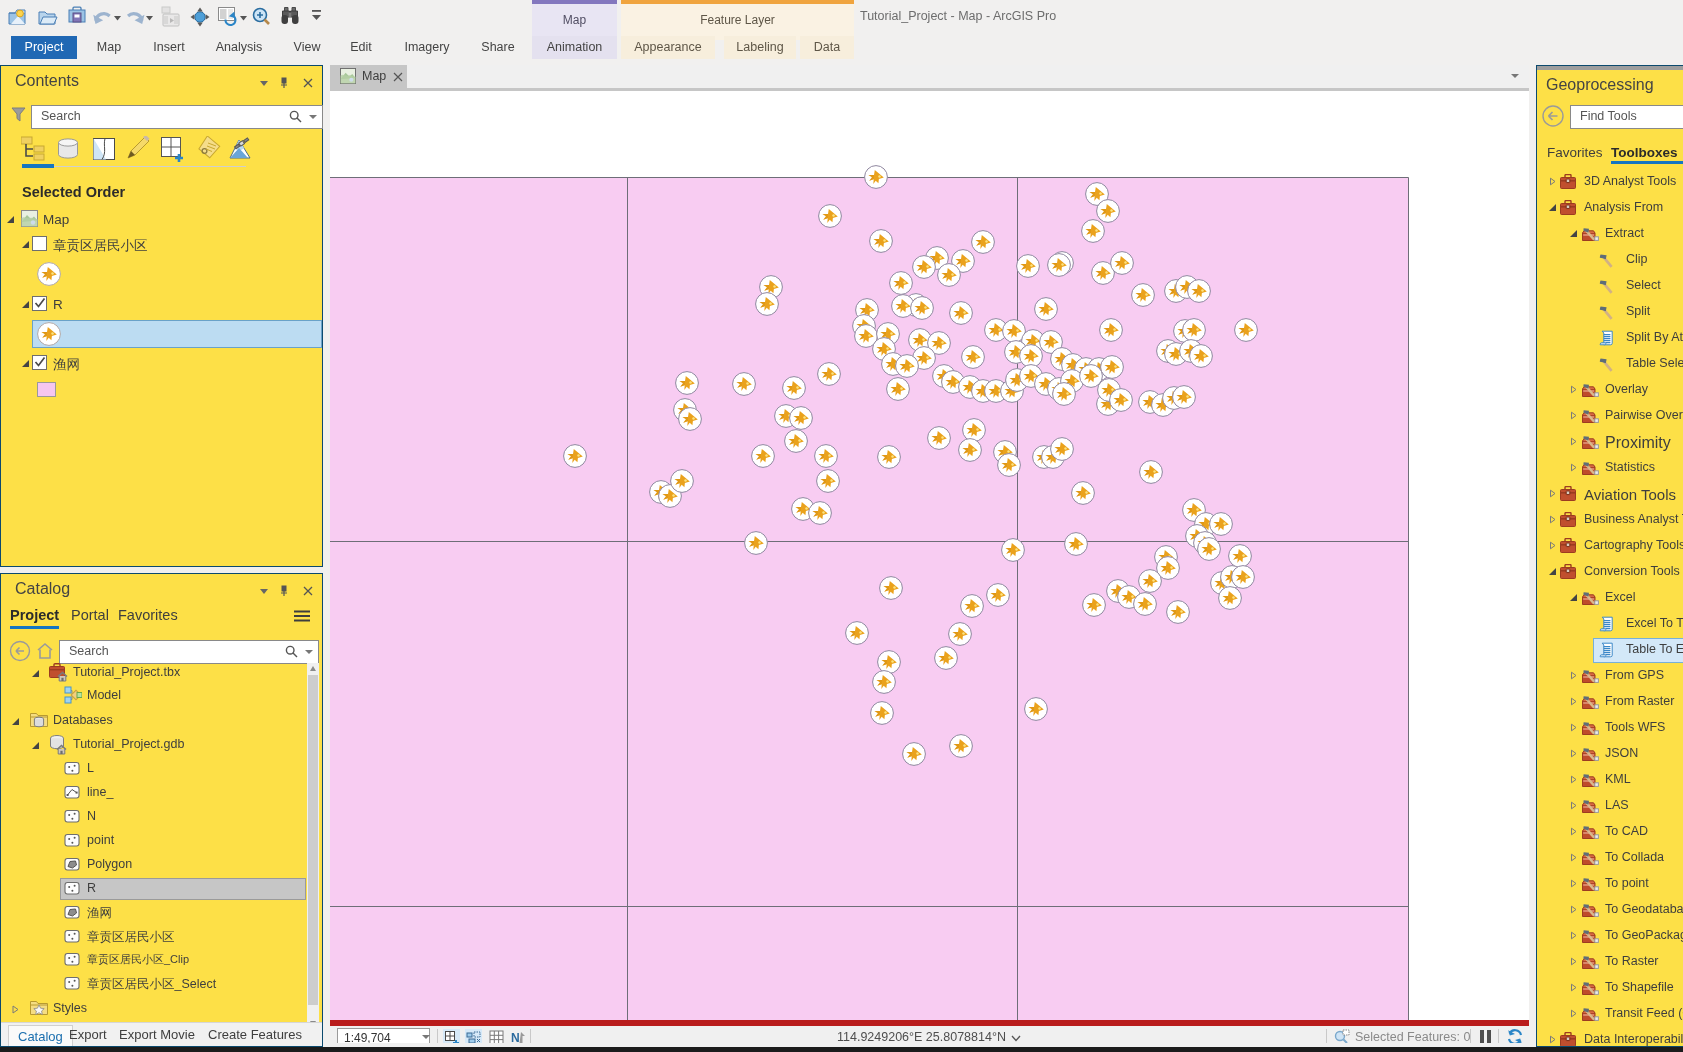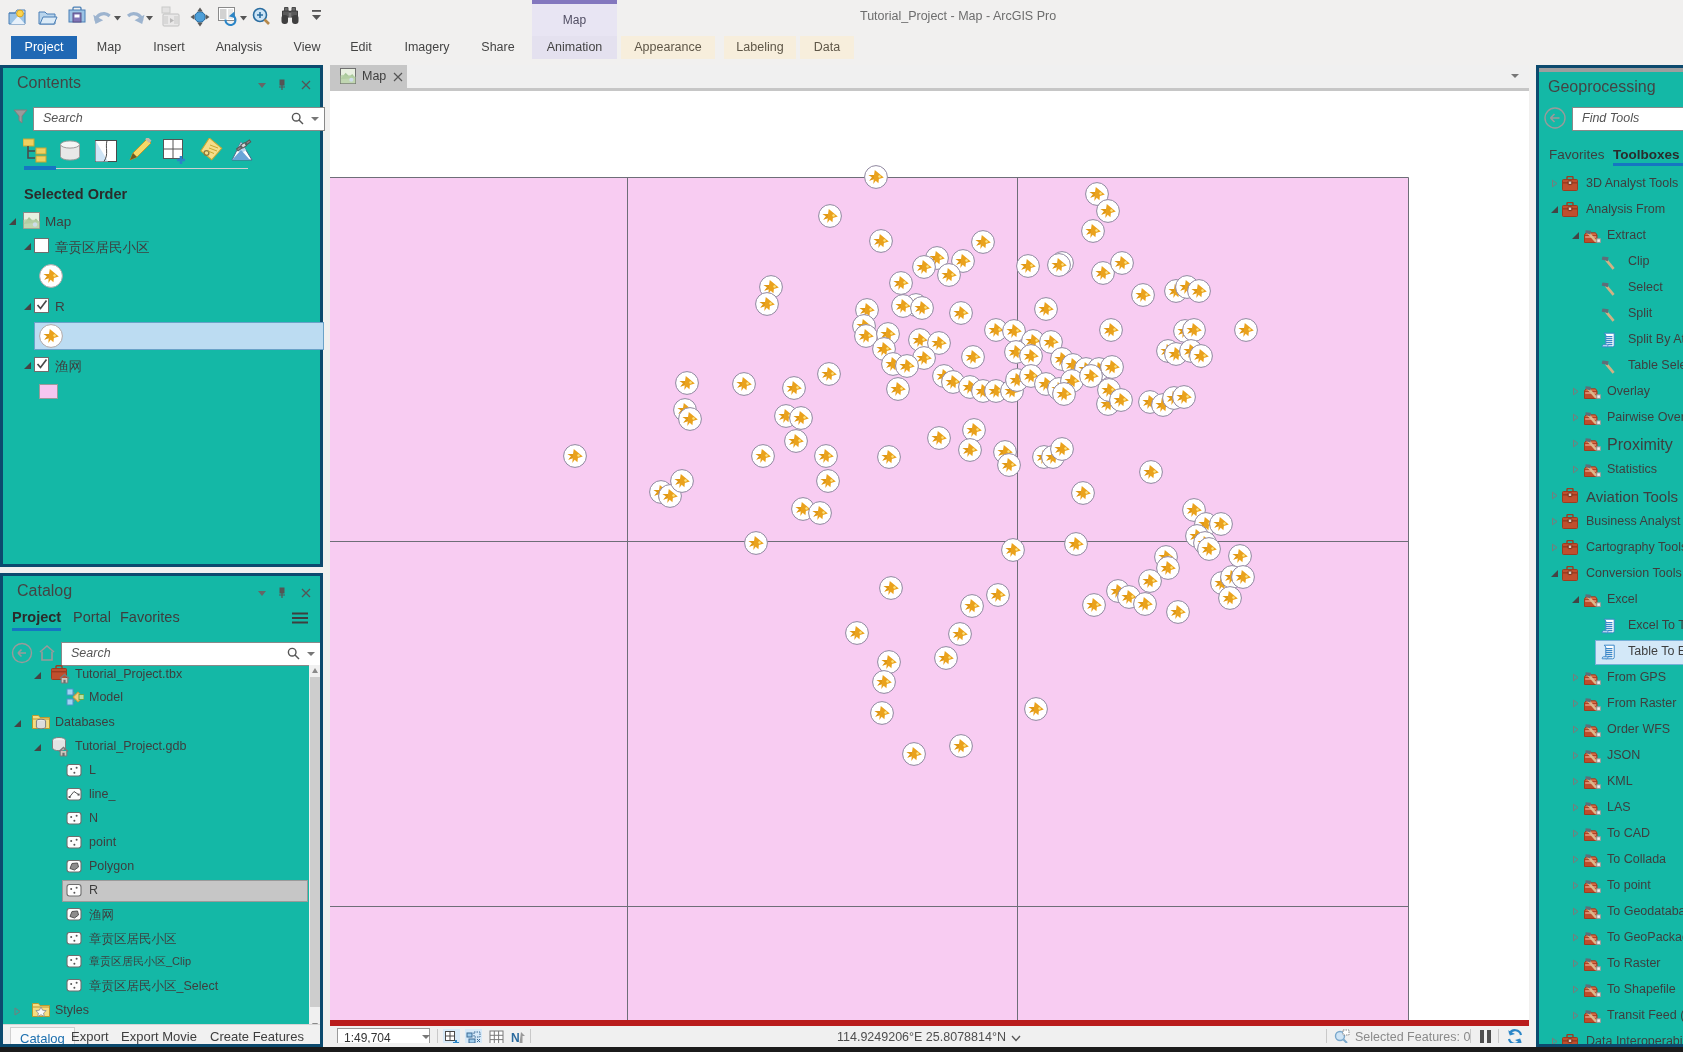"Feature Layer" div.ctxhdr { html: none -> <div>Feature Layer</div> }
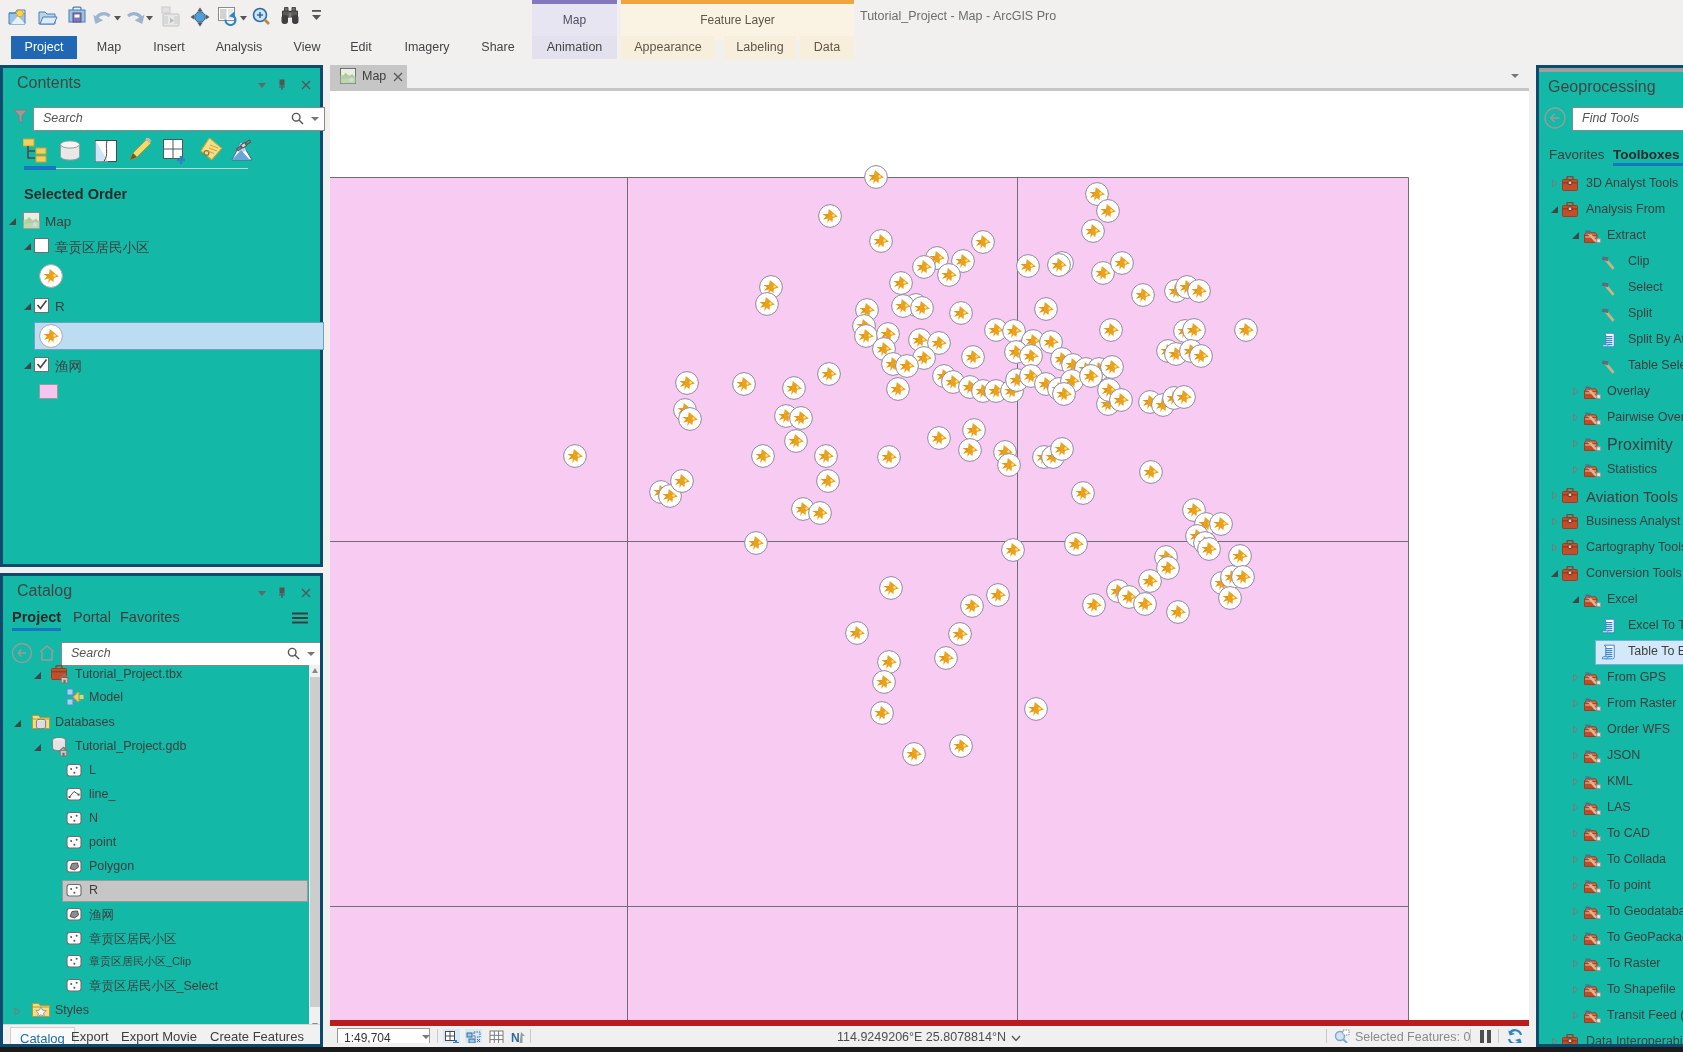"Contents" .panel { background: #14b8a6 -> #fde047; border: 3px solid #0c4a6e -> 1px solid #0c4a6e }
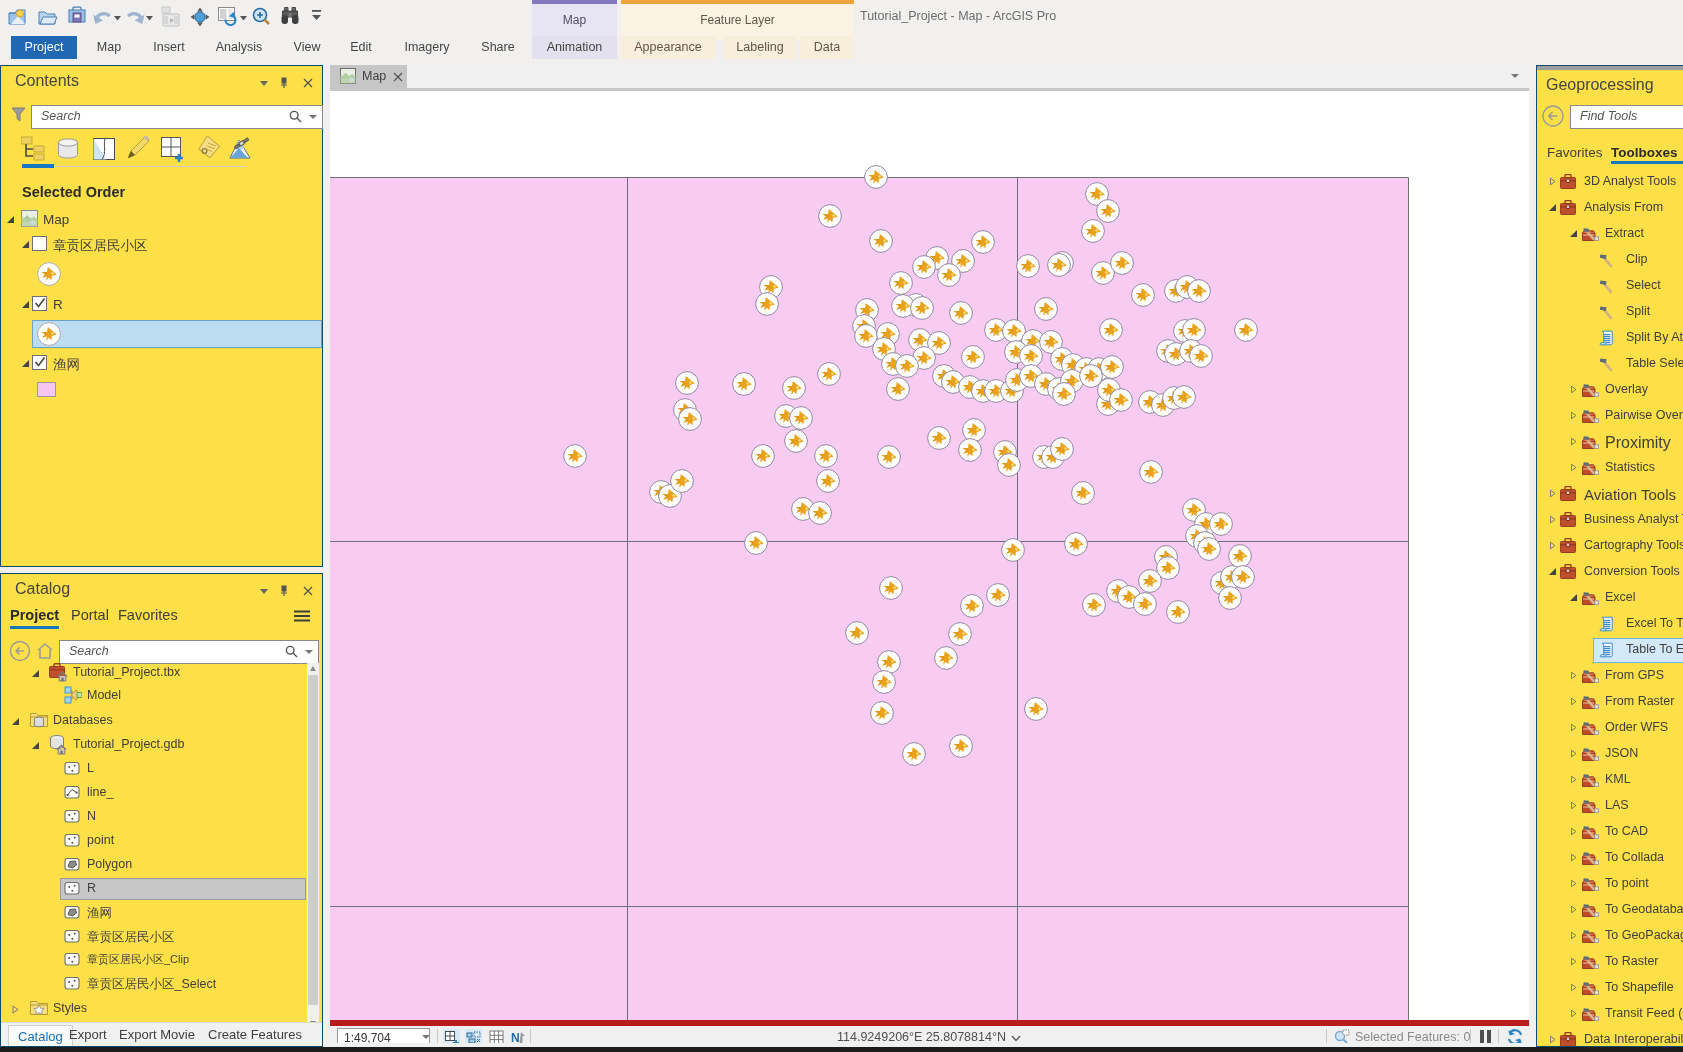"Search" .sbox .ph { font-style: italic -> none }
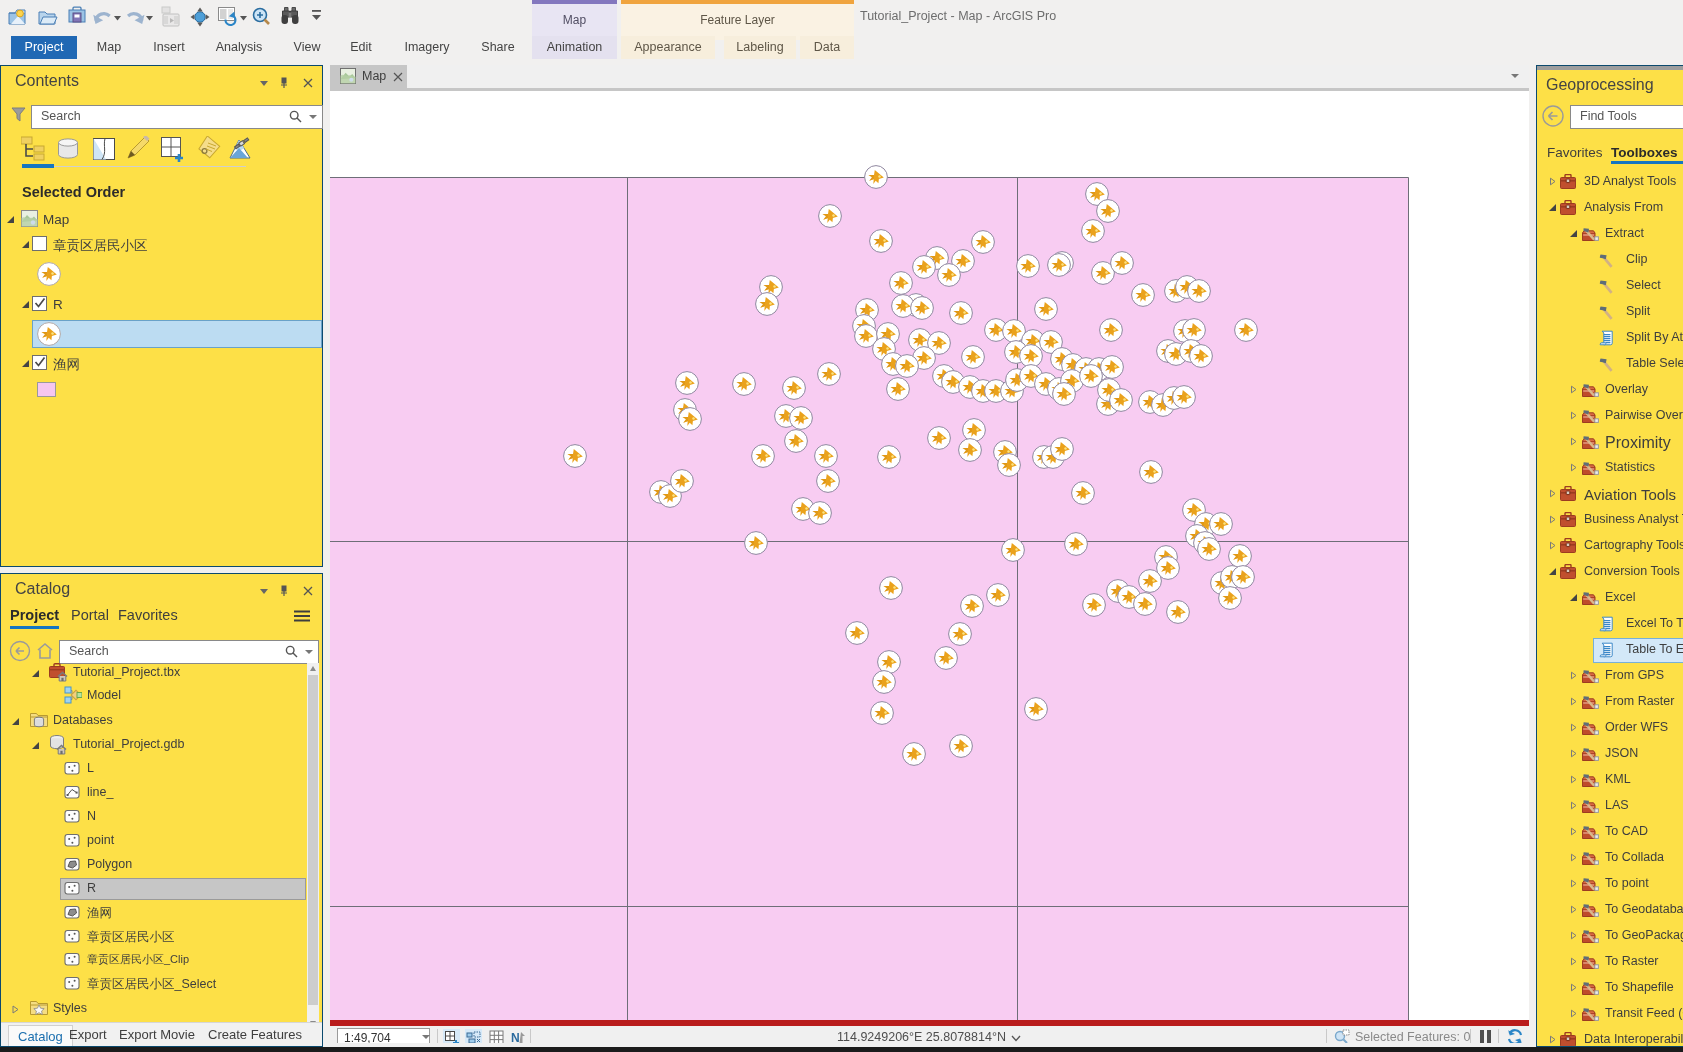"Order WFS" div.abs { text: Order -> Tools }
